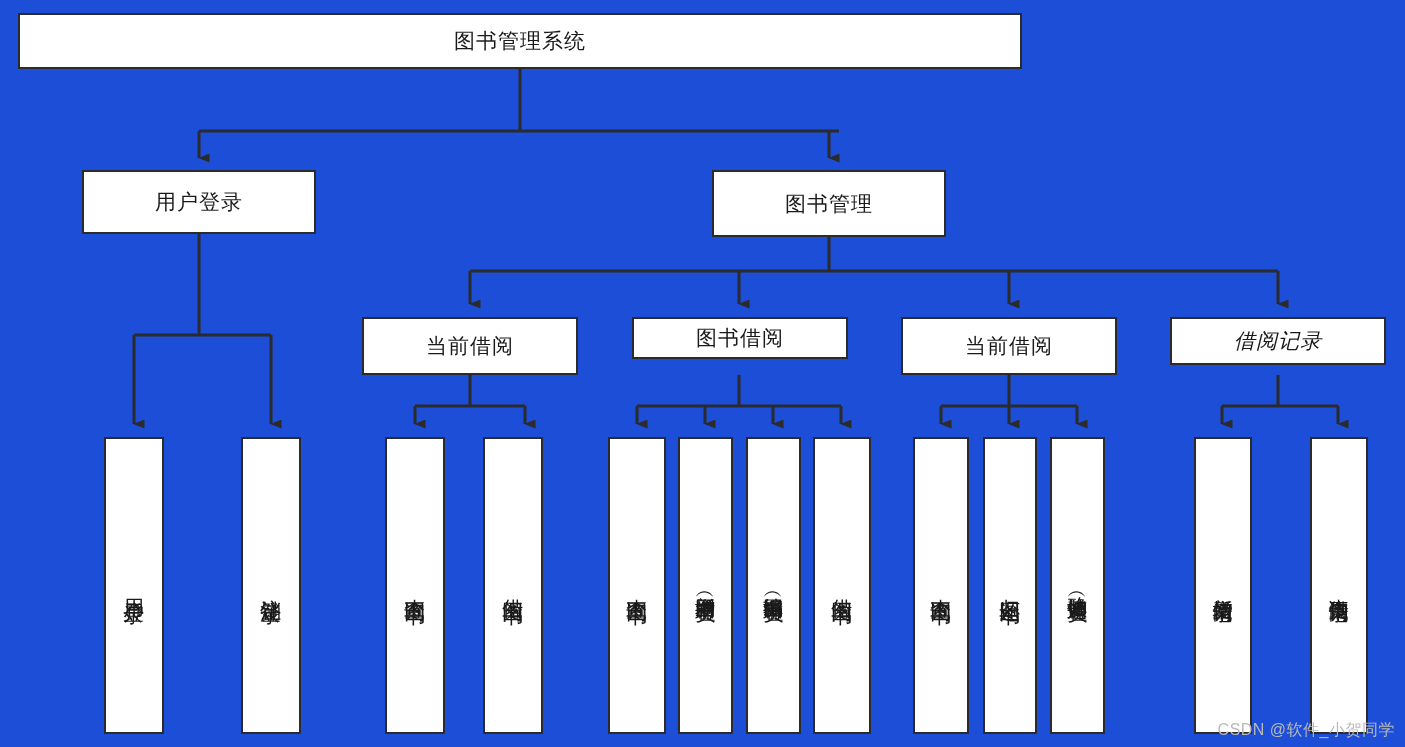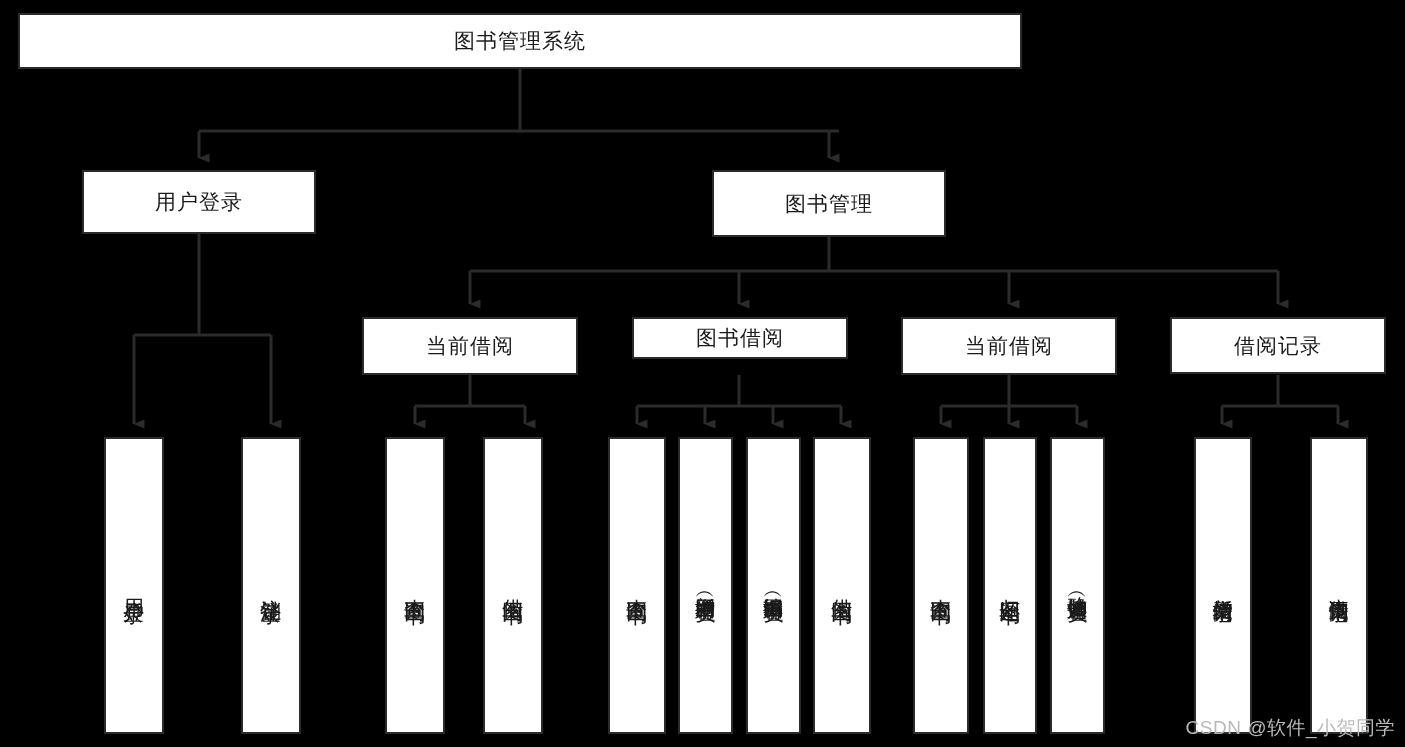"图书管理系统" #diagram-root { background: #000000 -> #1d4ed8 }
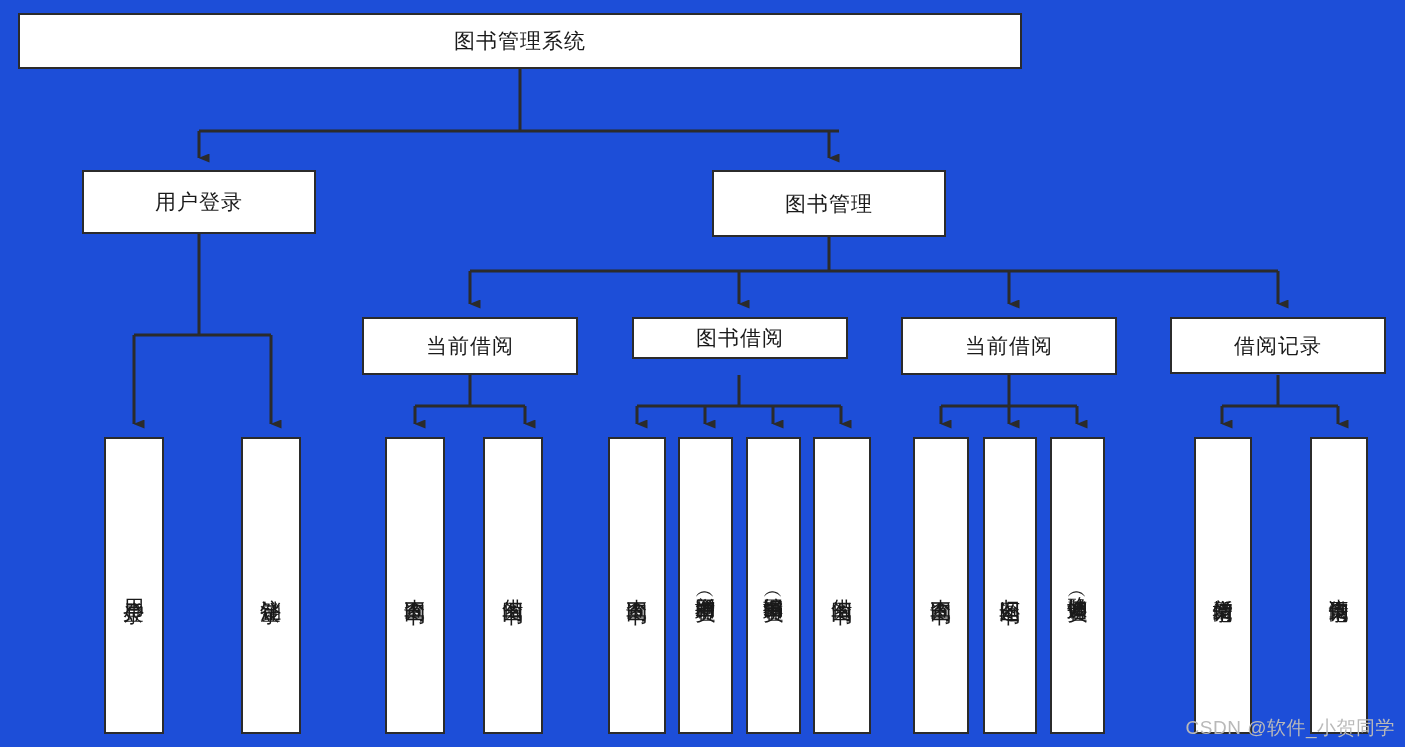"借阅记录" div.node-box { font-style: none -> italic; height: 57px -> 48px }
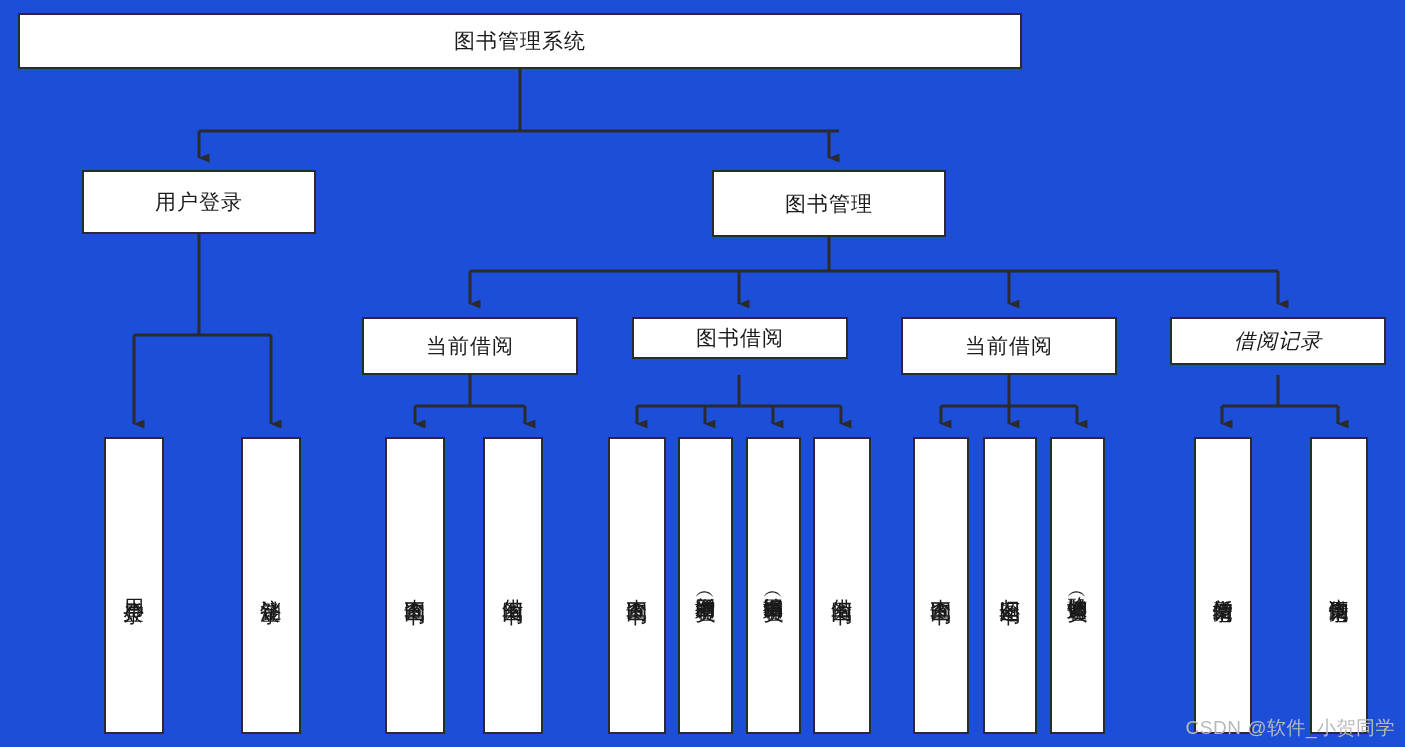"CSDN @软件_小贺同学" .watermark { font-size: 19px -> 16px }
